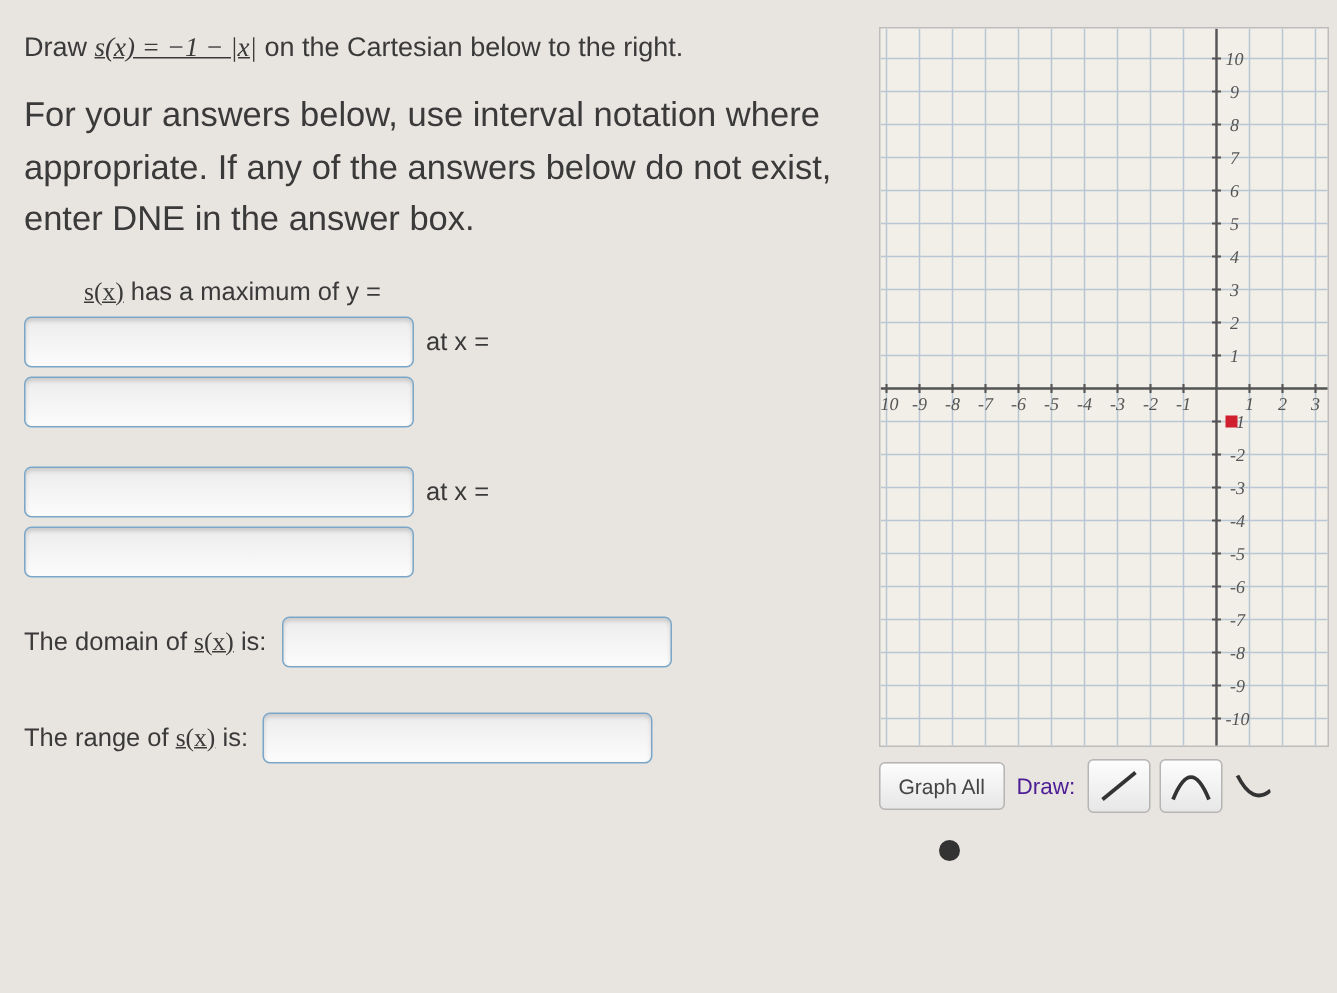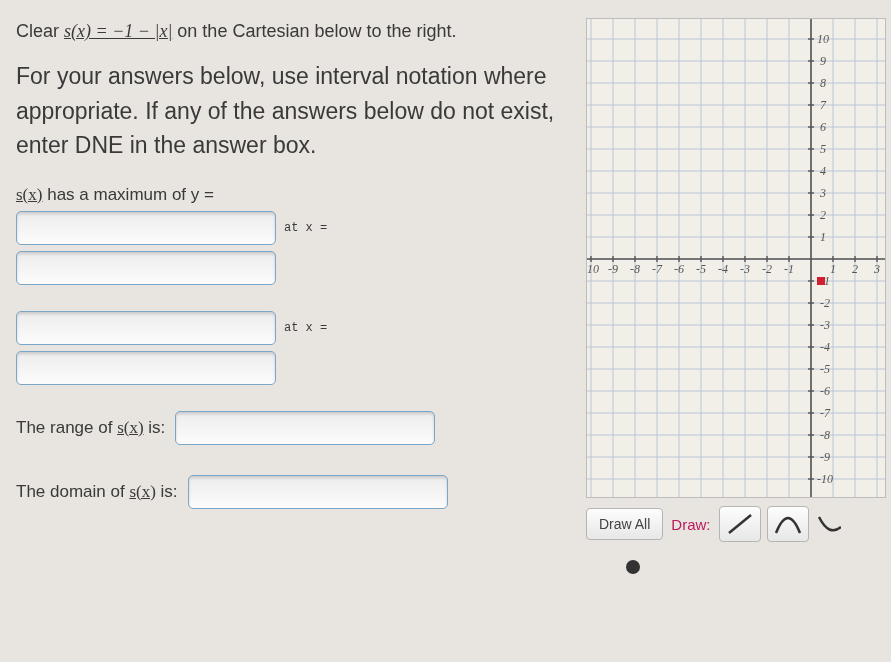"Clear" span { text: Clear -> Draw }
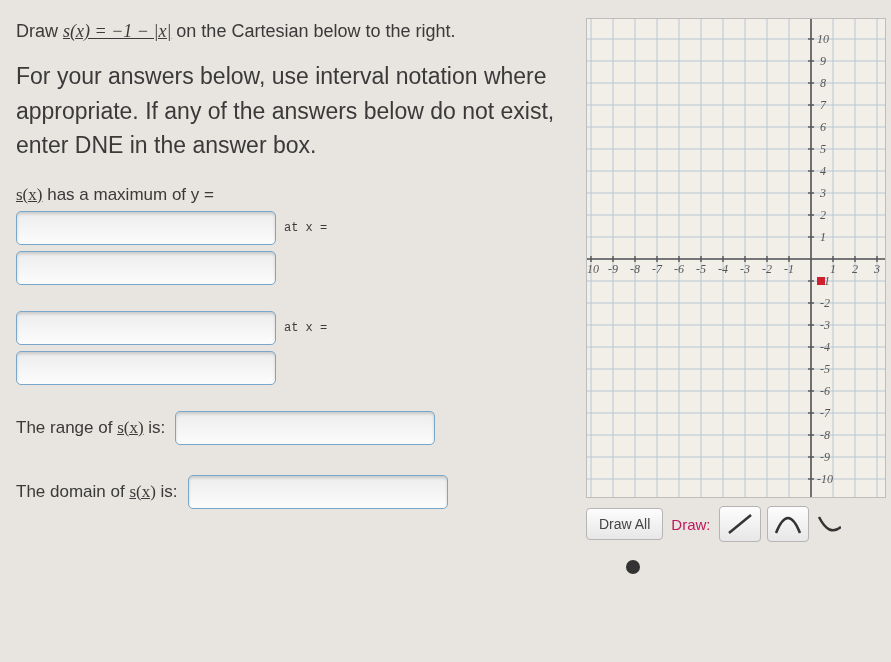"s(x) has a maximum of" .q-label { margin-left: none -> 40px }
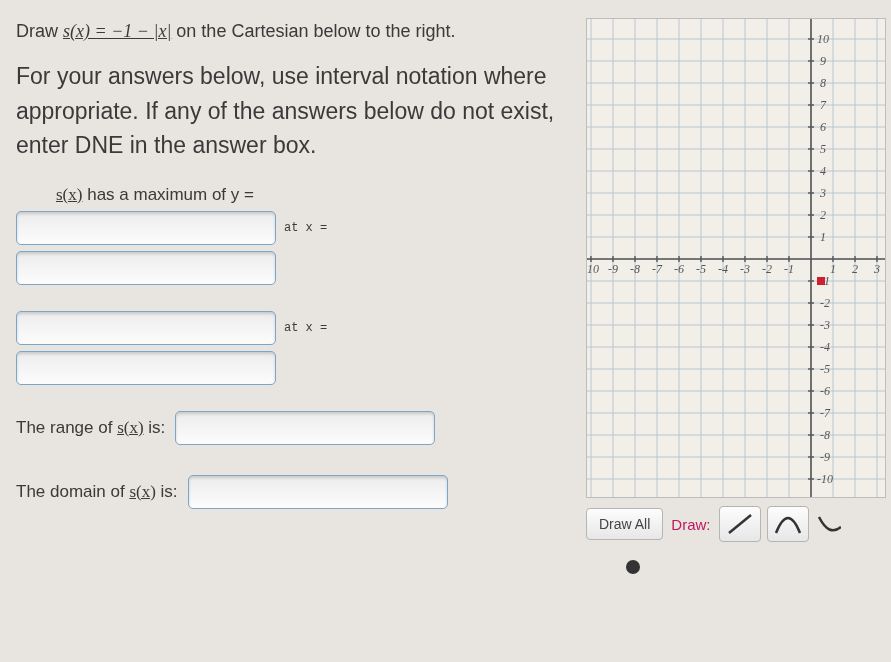"at x =" .at-x { font-family: Liberation Mono, monospace -> none; font-size: 12px -> 17px }
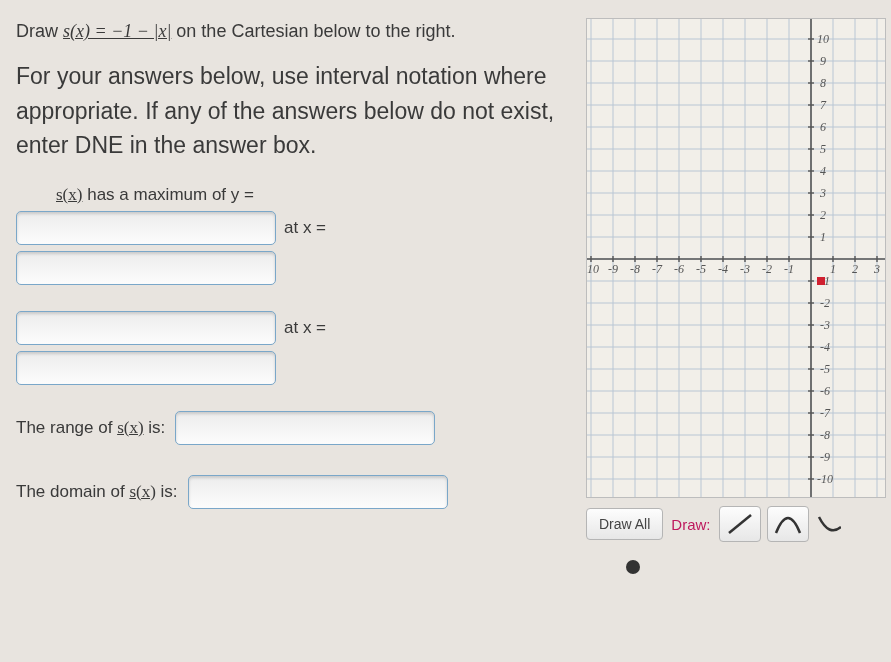"The range of s(x) is:" div.inline-q { order: before "The domain of s(x) is:" -> after "The domain of s(x) is:" }
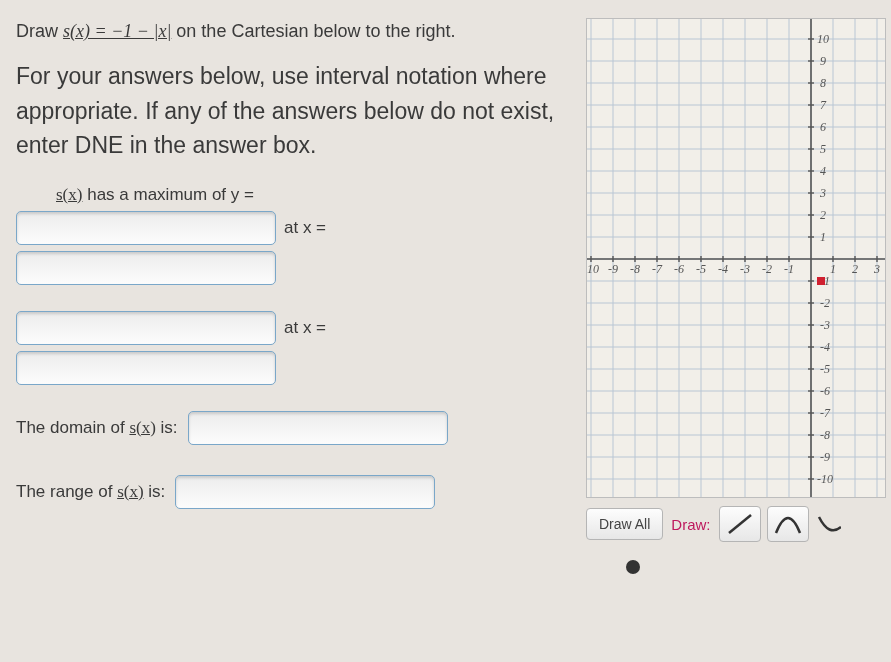"Draw All" button.btn { text: Draw -> Graph }
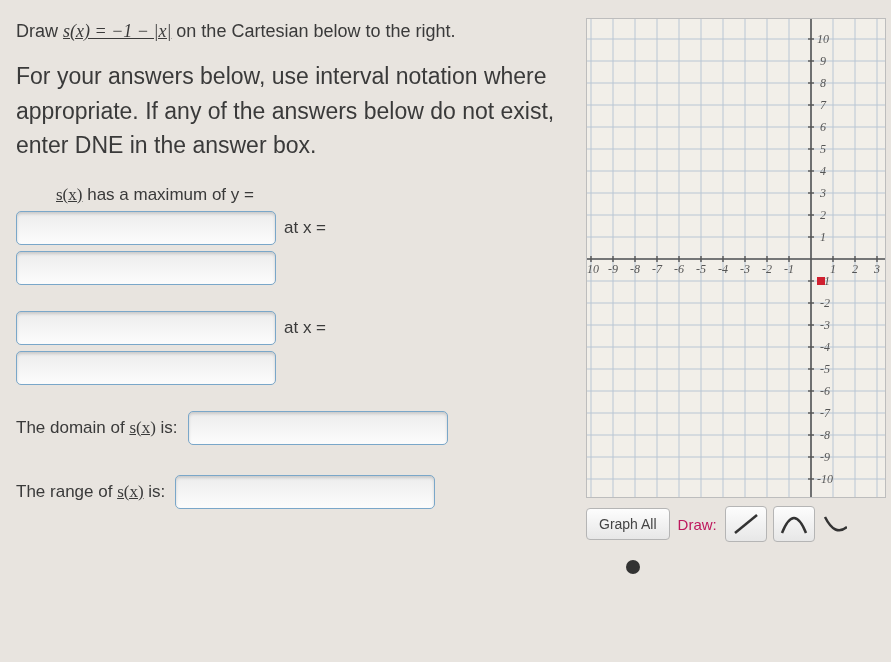"Draw:" .draw-label { color: #be185d -> #4c1d95 }
